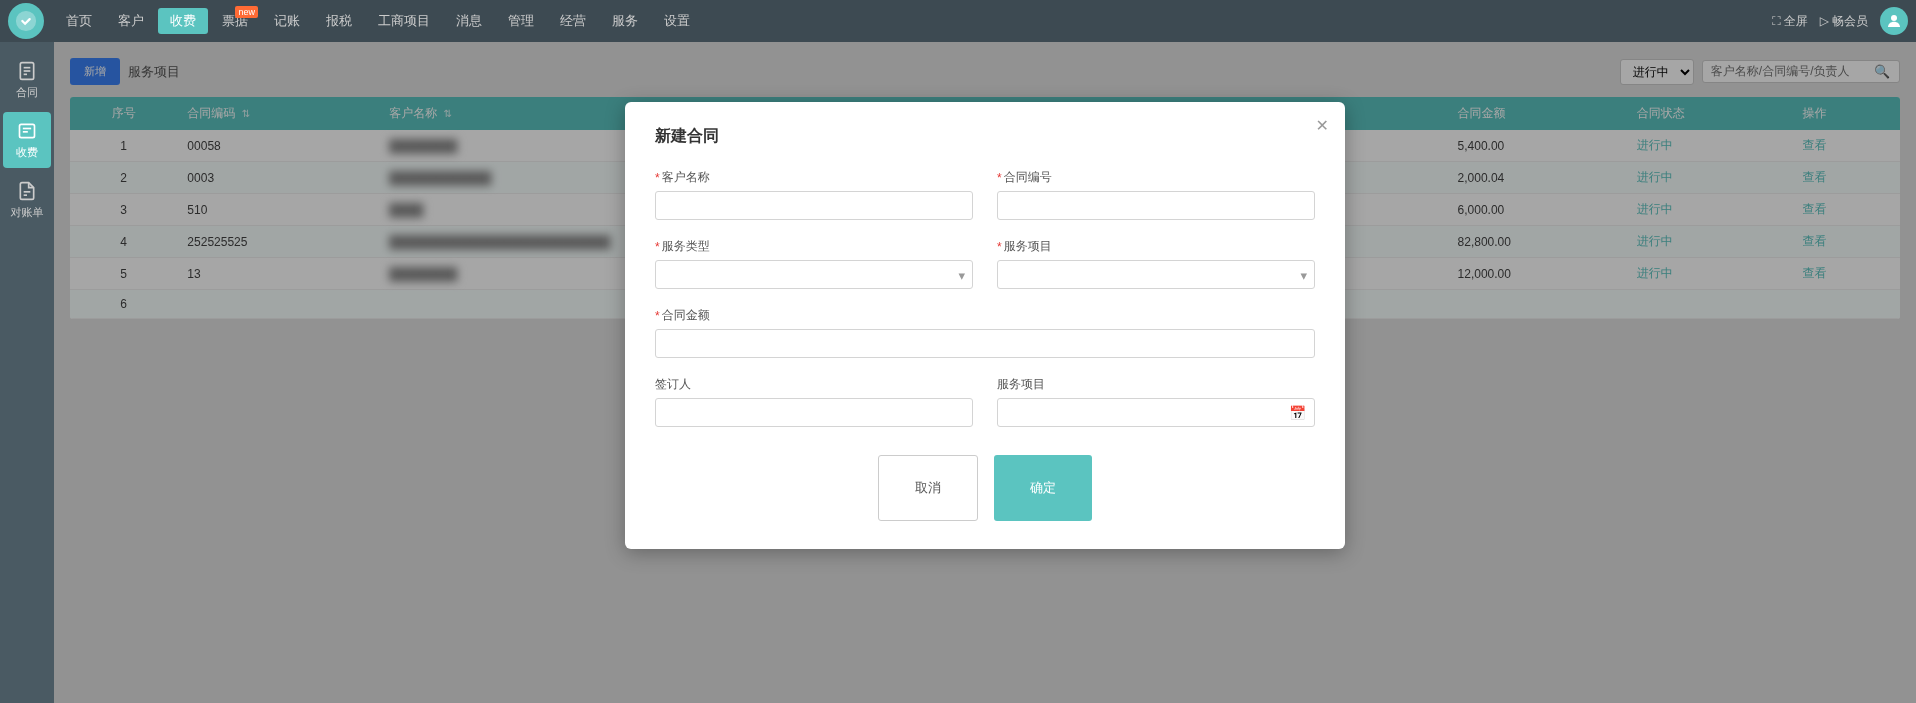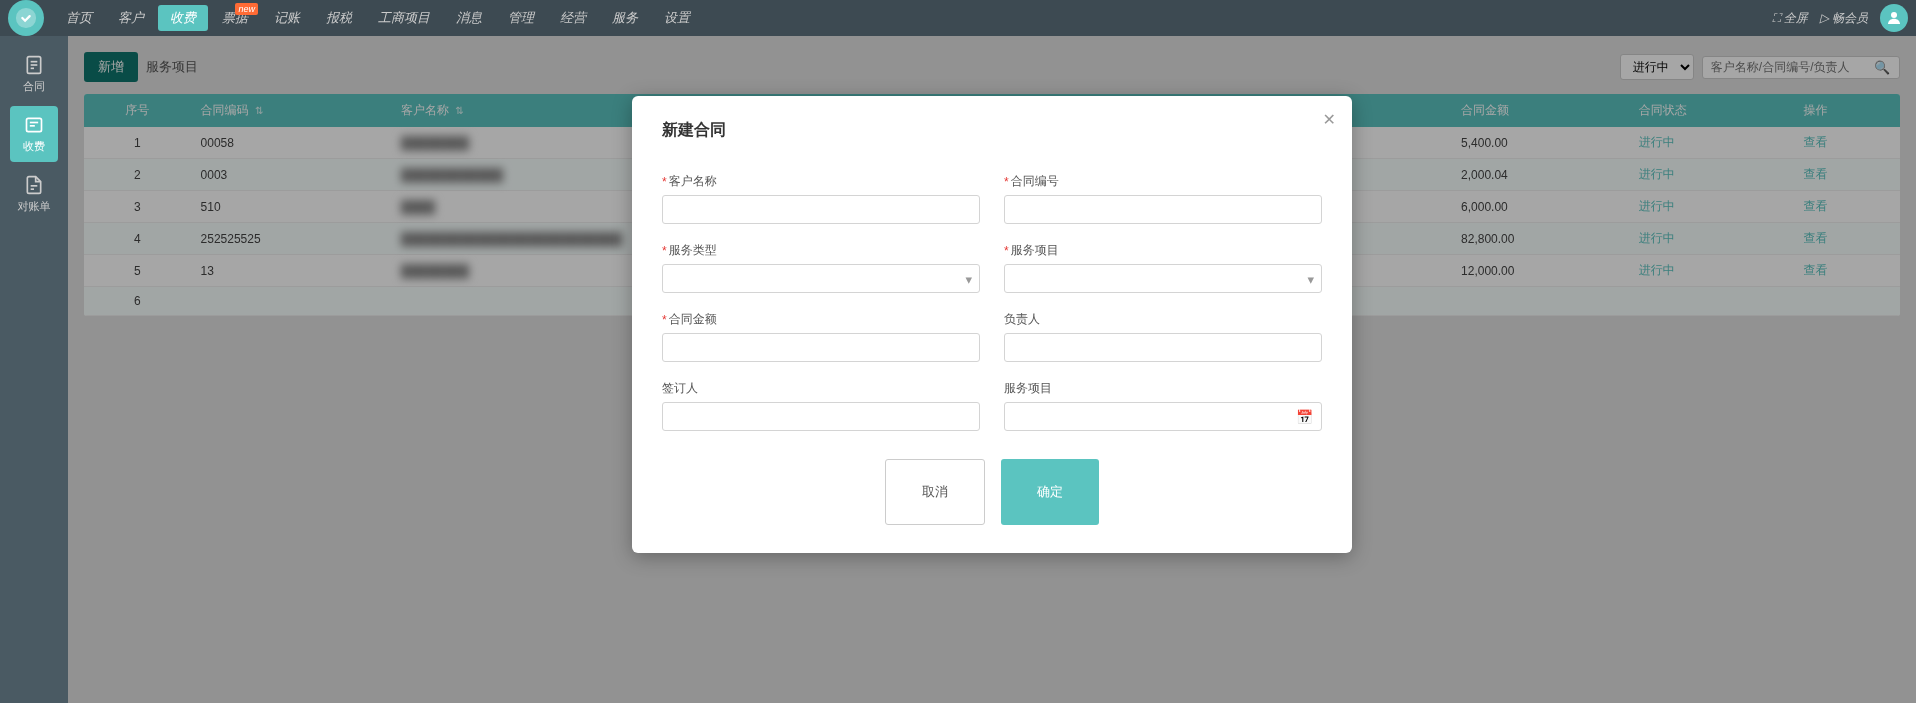"首页" .top-nav { font-style: italic -> none; height: 36px -> 42px }
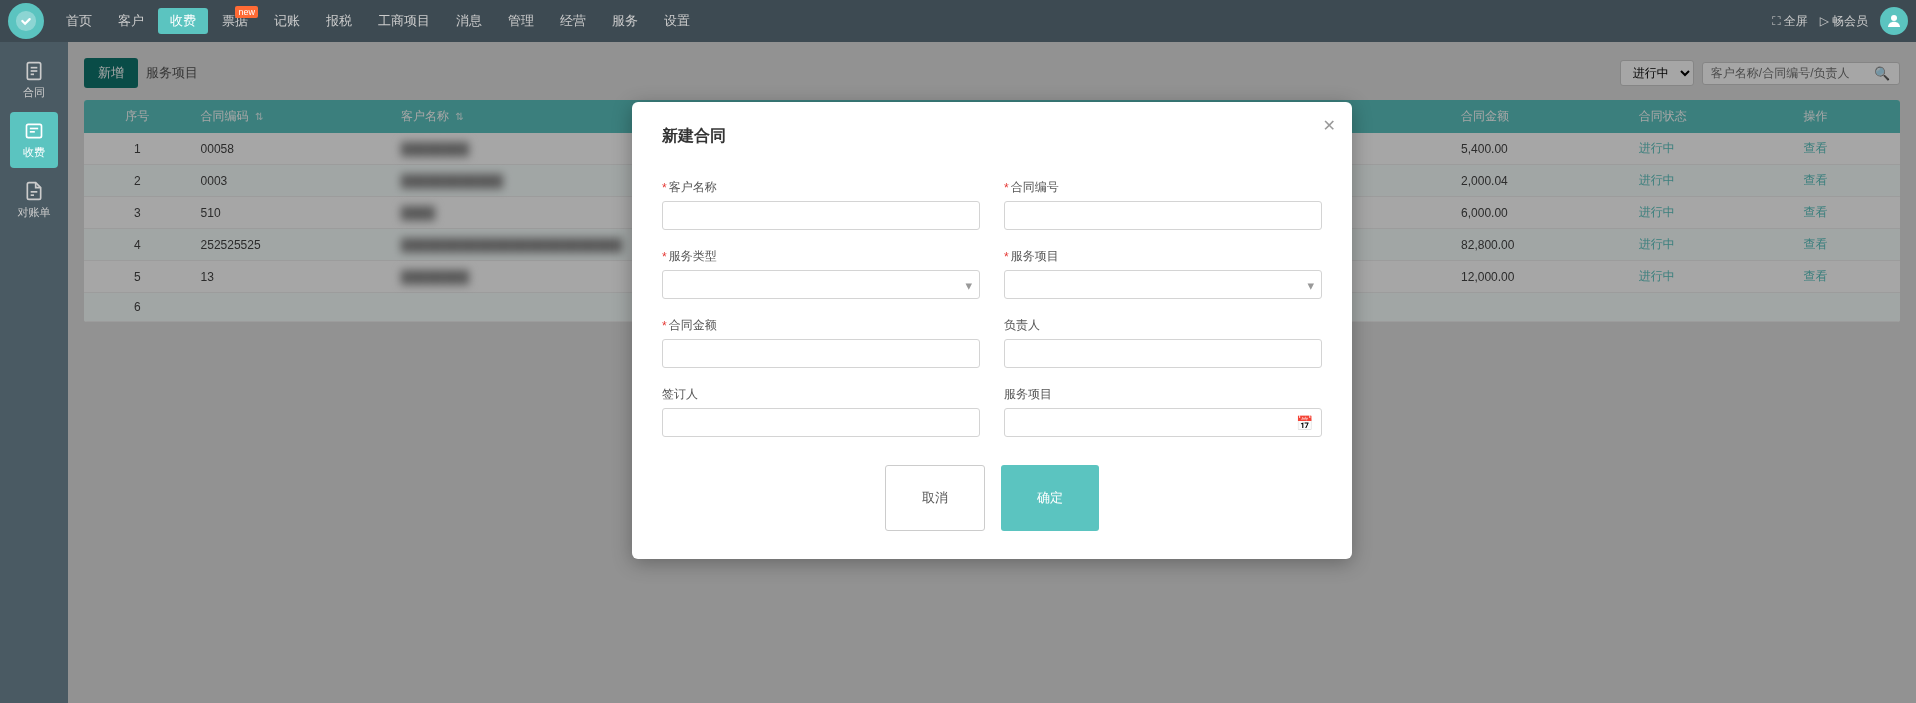"新增" .btn-new { background: #0f766e -> #3b82f6; font-size: 13px -> 11px }
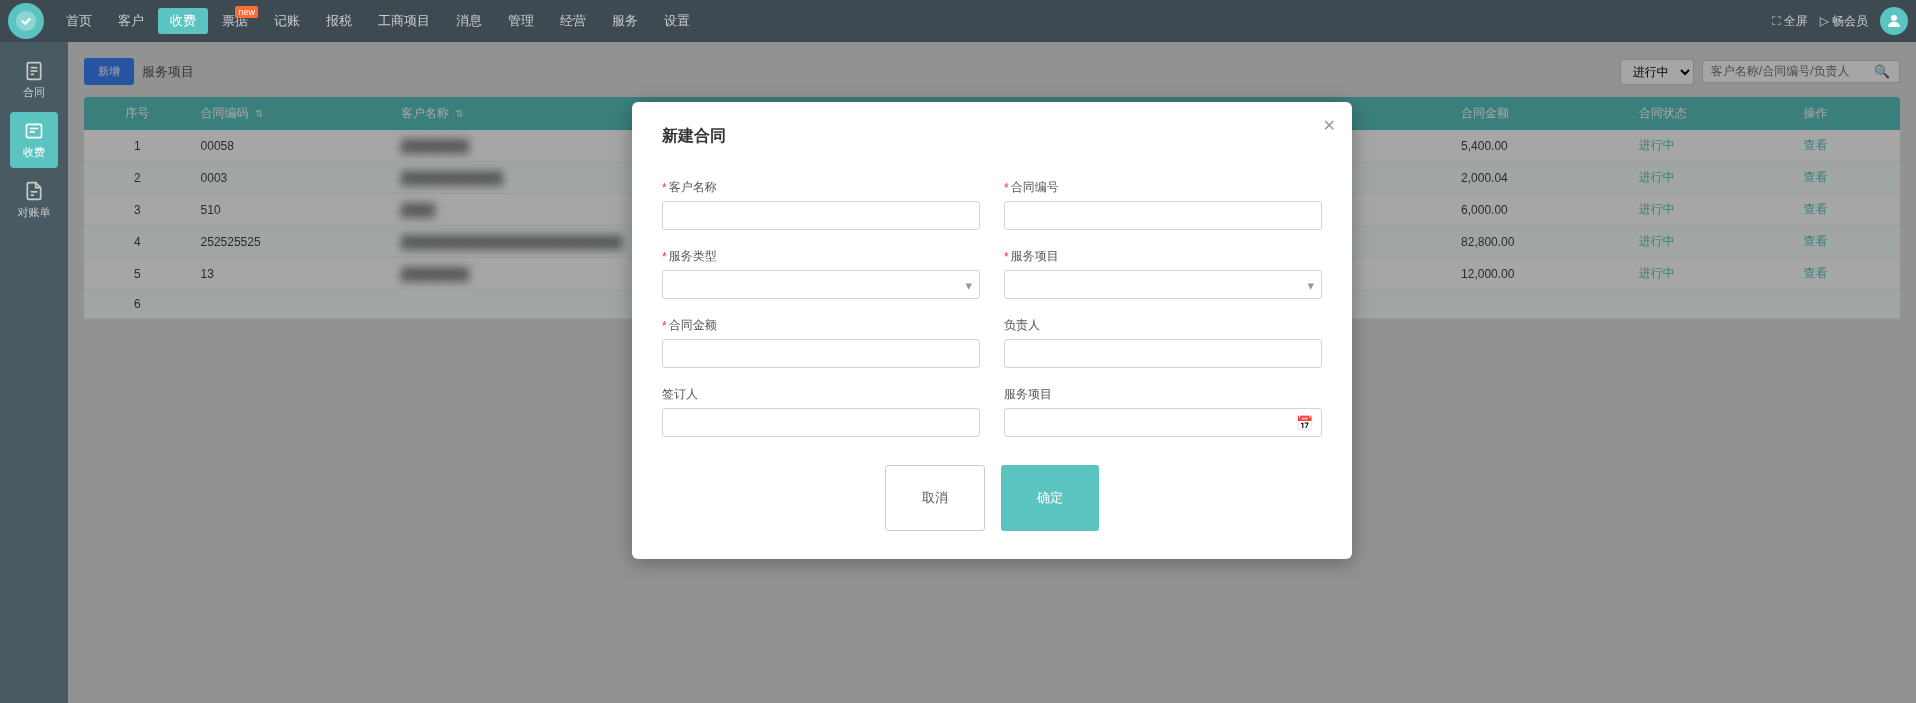"合同" .sidebar { width: 68px -> 54px }
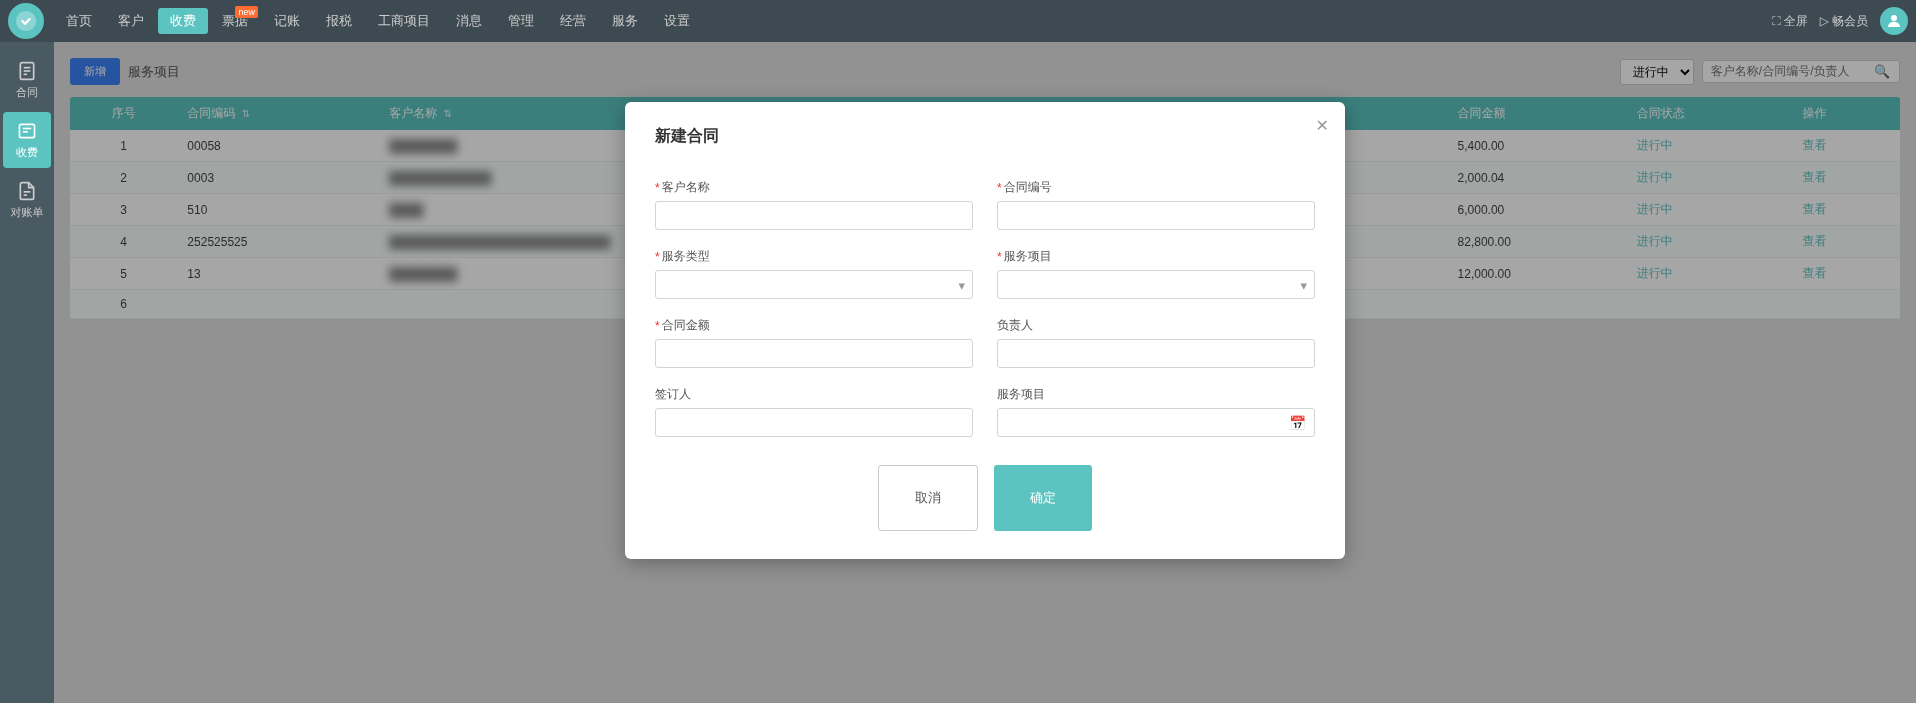"新建合同" .modal-title { margin-bottom: 32px -> 22px }
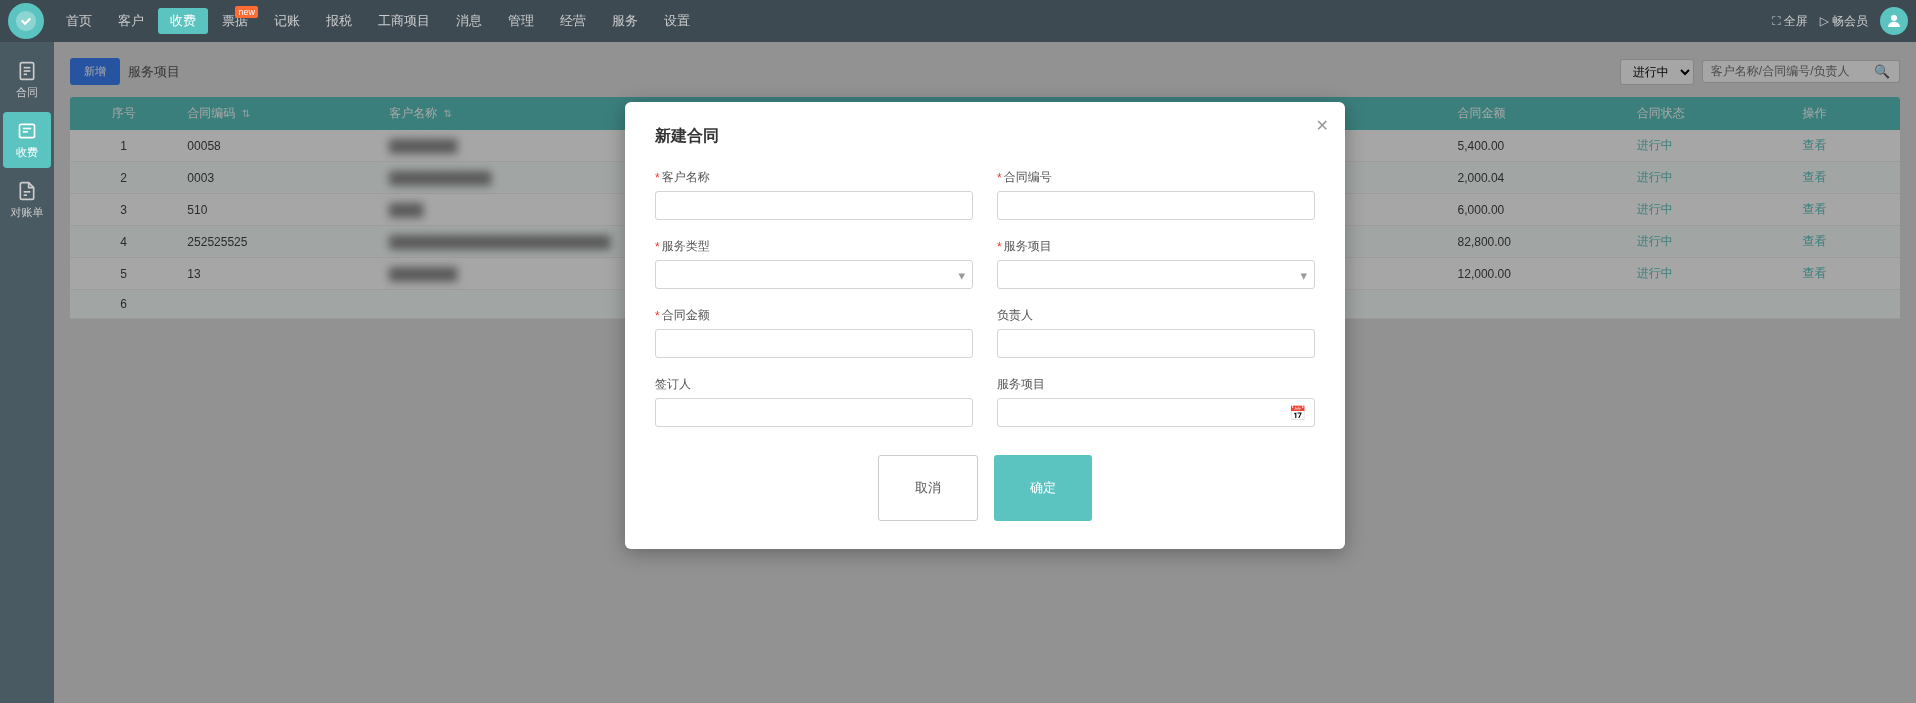"负责人" div.form-group { html: <div> <label> <span>负责人</span> </label> <input> </div> -> none }
